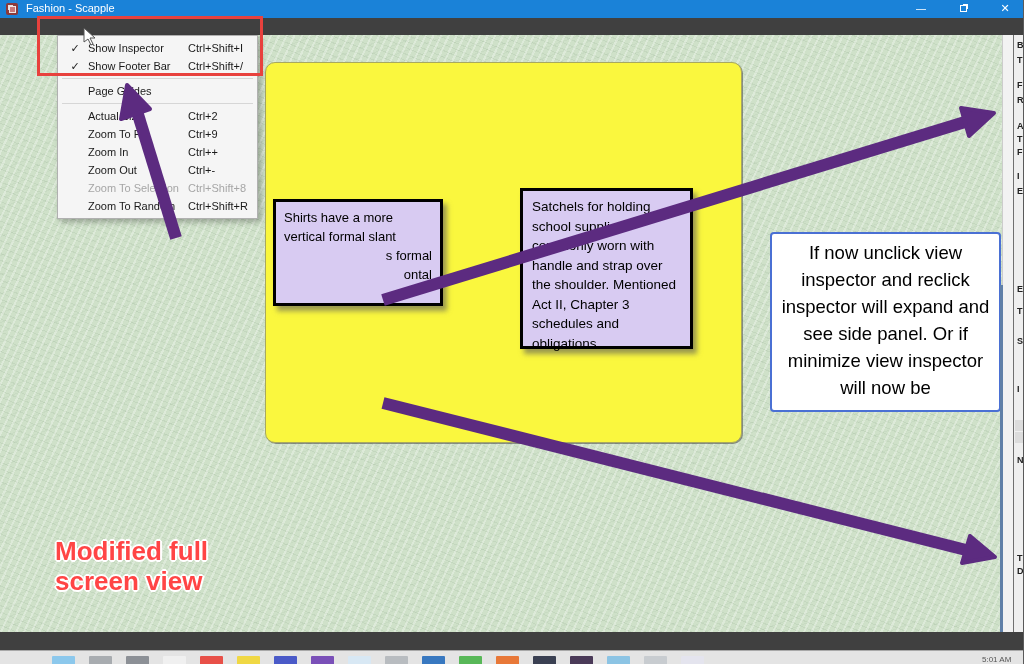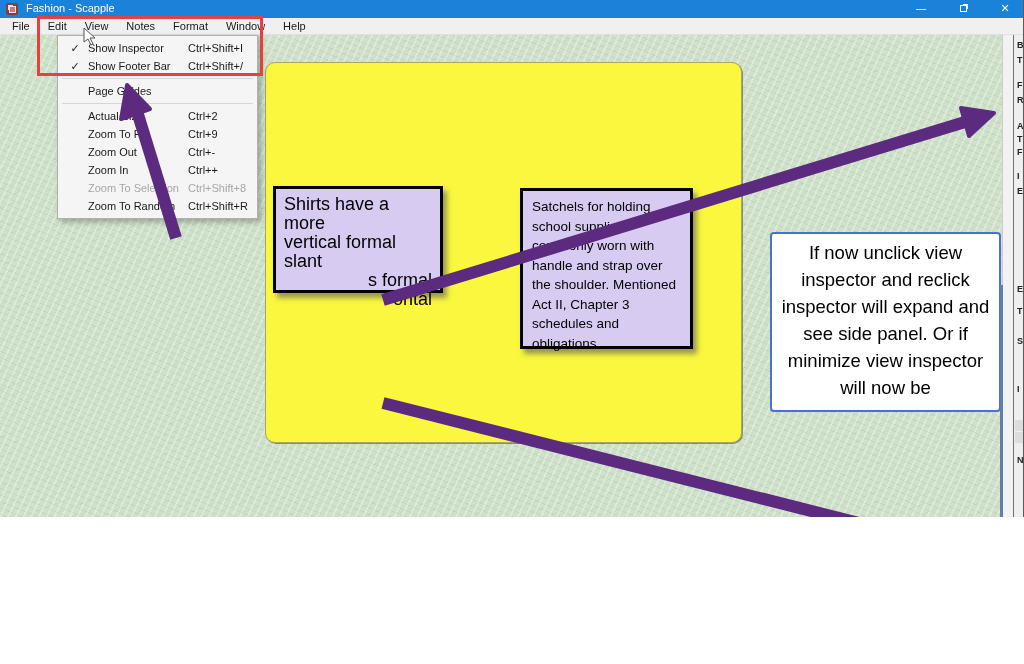"Fashion - Scapple" #app { background: #000000 -> #404040; height: 517px -> 664px }
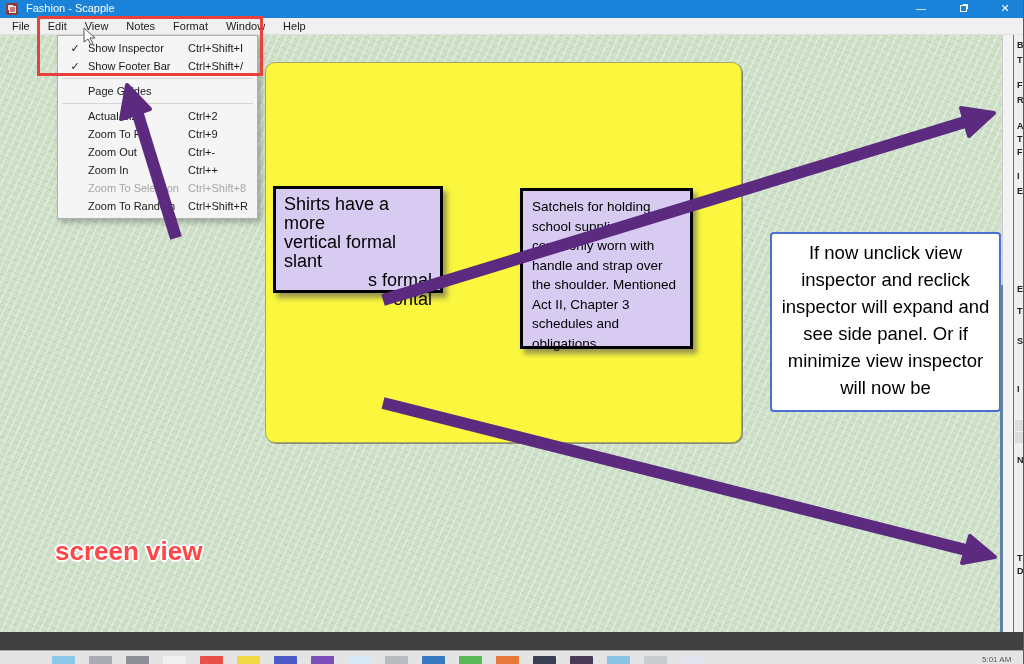"File" div.menubar { html: <div> <span>File</span> <span>Edit</span> <span>View</span> <span>Notes</span> <span>Format</span> <span>Window</span> <span>Help</span> </div> -> none }
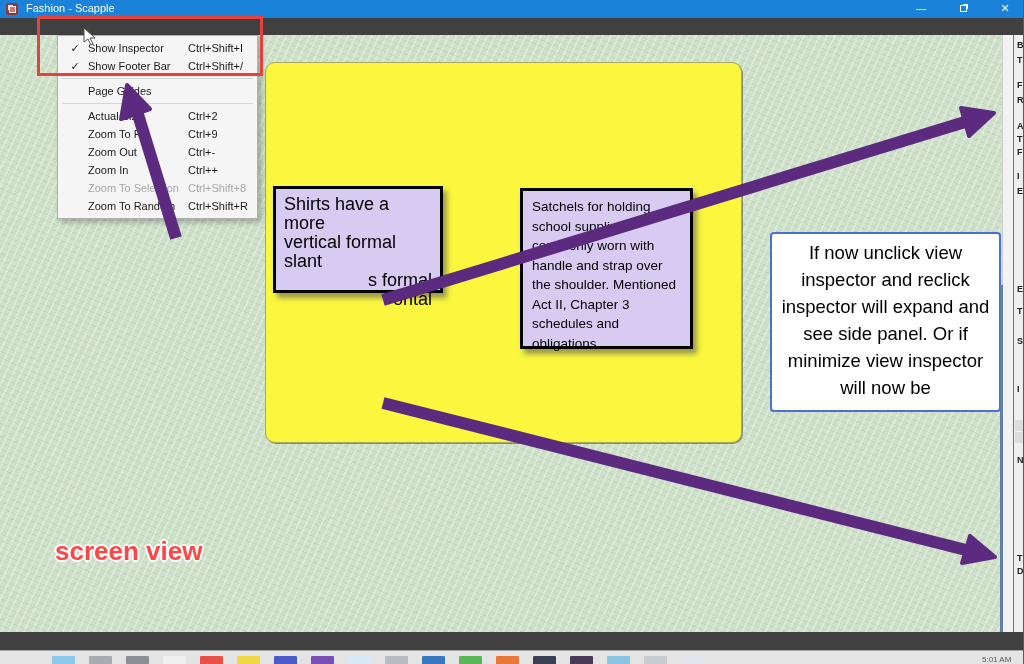"Zoom Out" div.mi { order: before "Zoom In" -> after "Zoom In" }
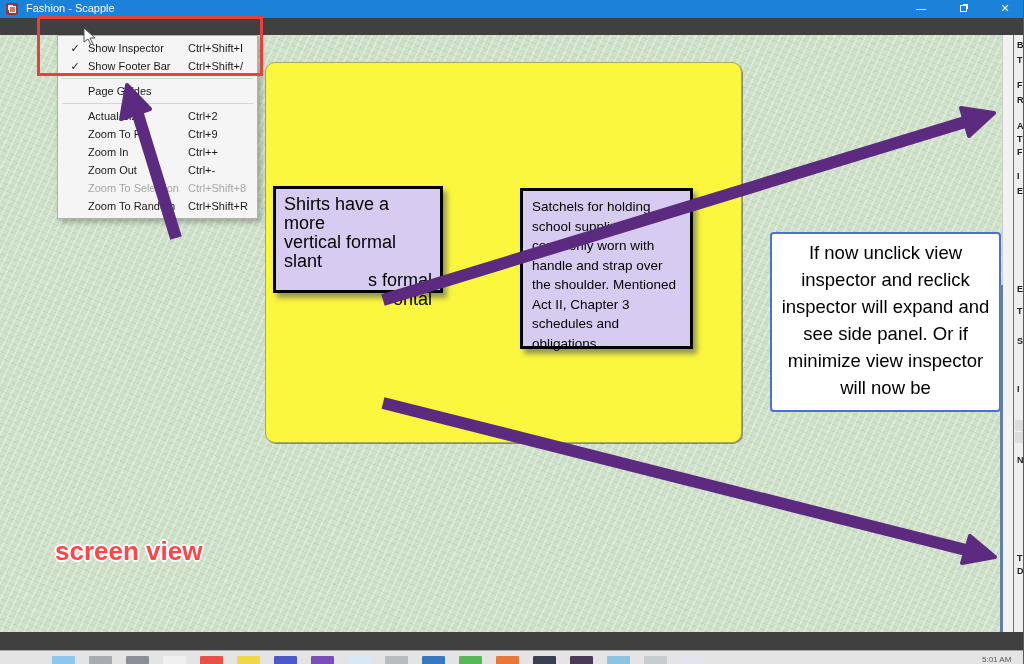"Shirts have a more" .note-shirts { font-size: 18px -> 13px; top: 186px -> 199px }
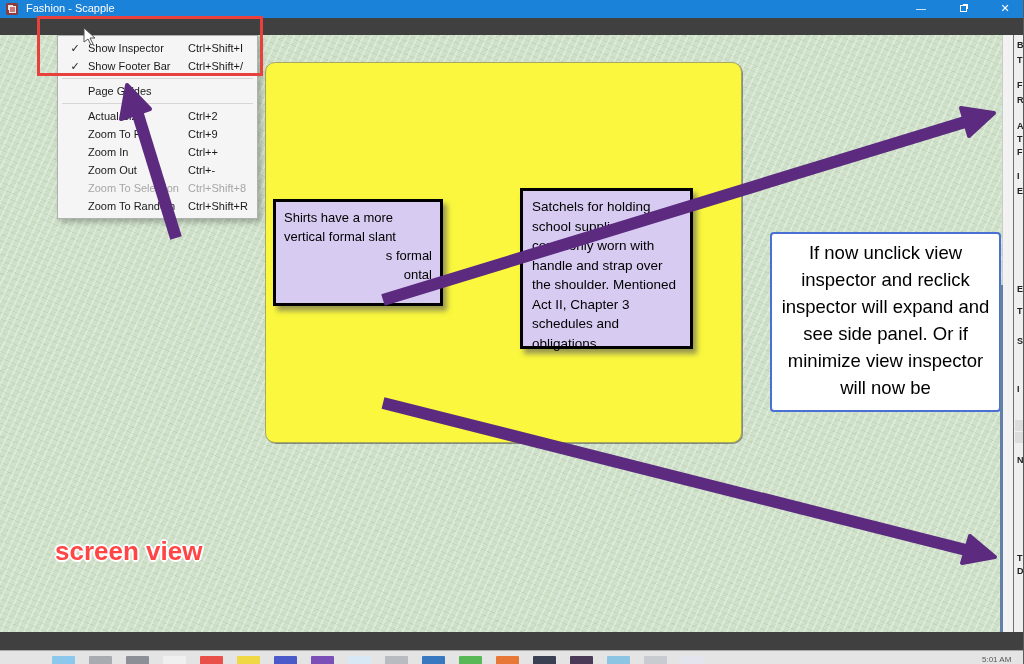"Modified full" div { html: none -> <div>Modified full</div> }
